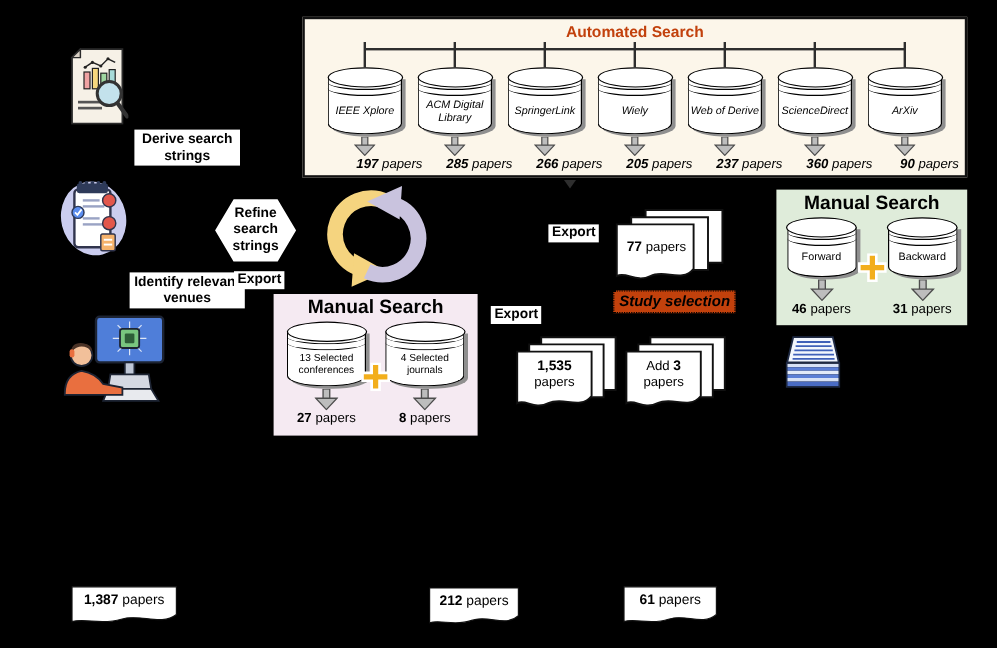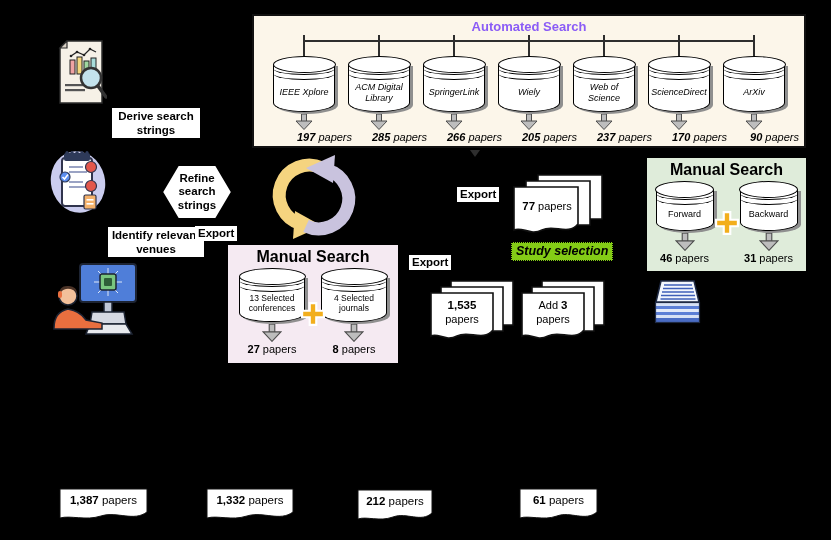"Automated Search" .auto-title { color: #8b5cf6 -> #c2410c }
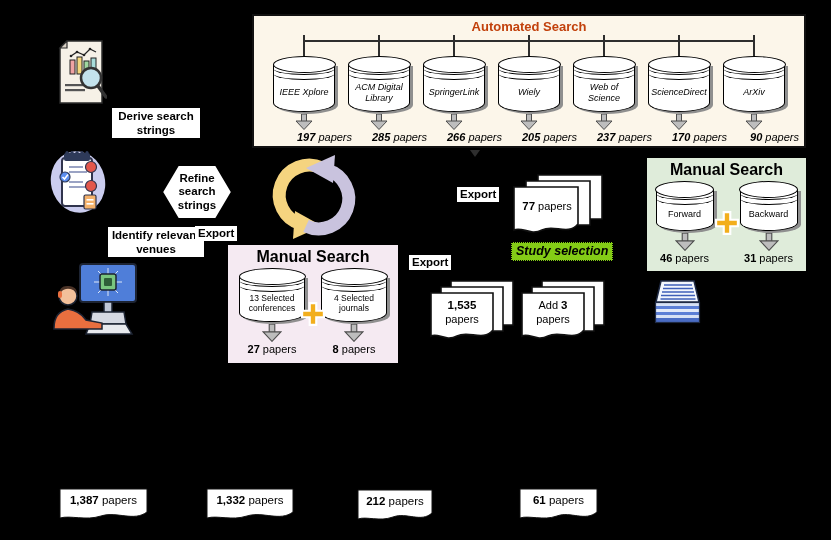"Web of Science" div.lbl { text: Science -> Derive }
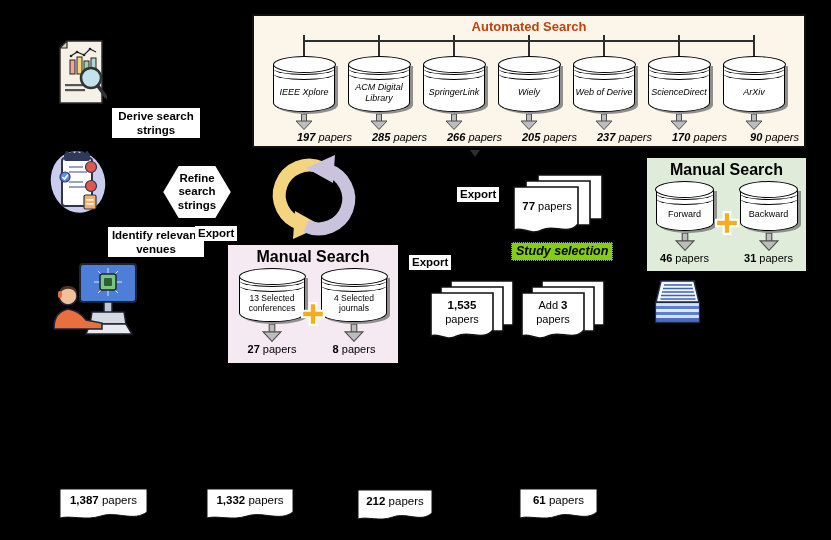"170" b { text: 170 -> 360 }
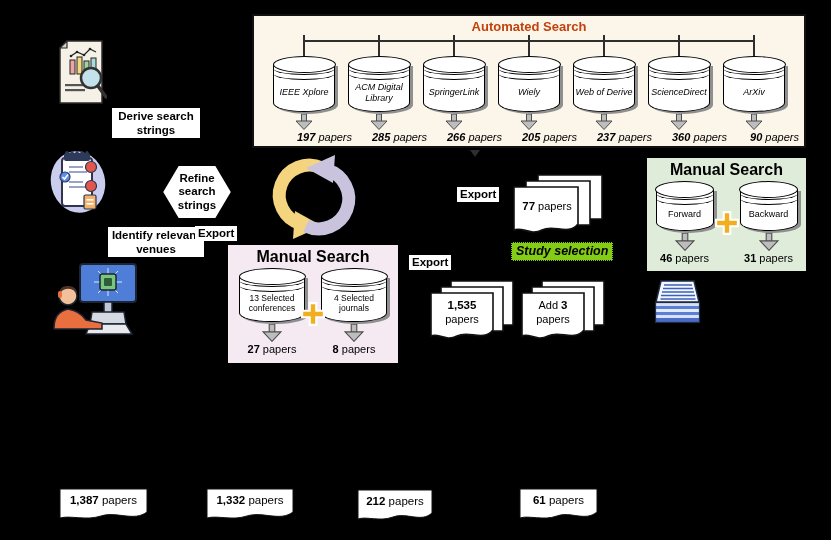"Refine search strings" div.abs { left: 160px -> 176px }
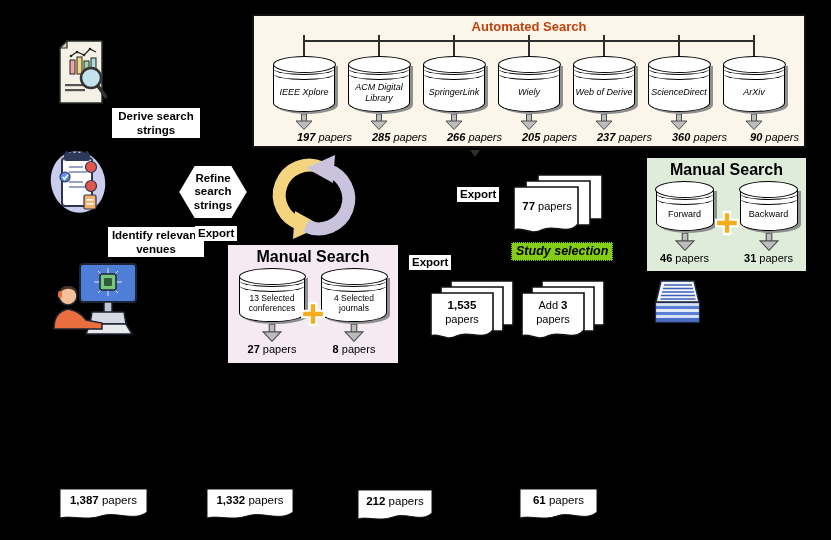"Study selection" .study { background: #84cc16 -> #c2410c }
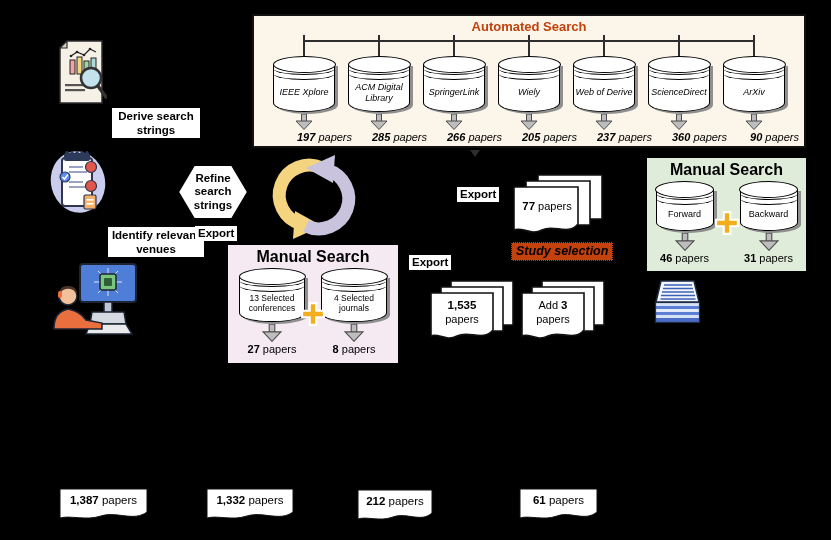"1,332 papers" div.abs { html: <div> <svg> <path></path> </svg> <div><b>1,332</b> <span>papers</span></div> </div> -> none }
